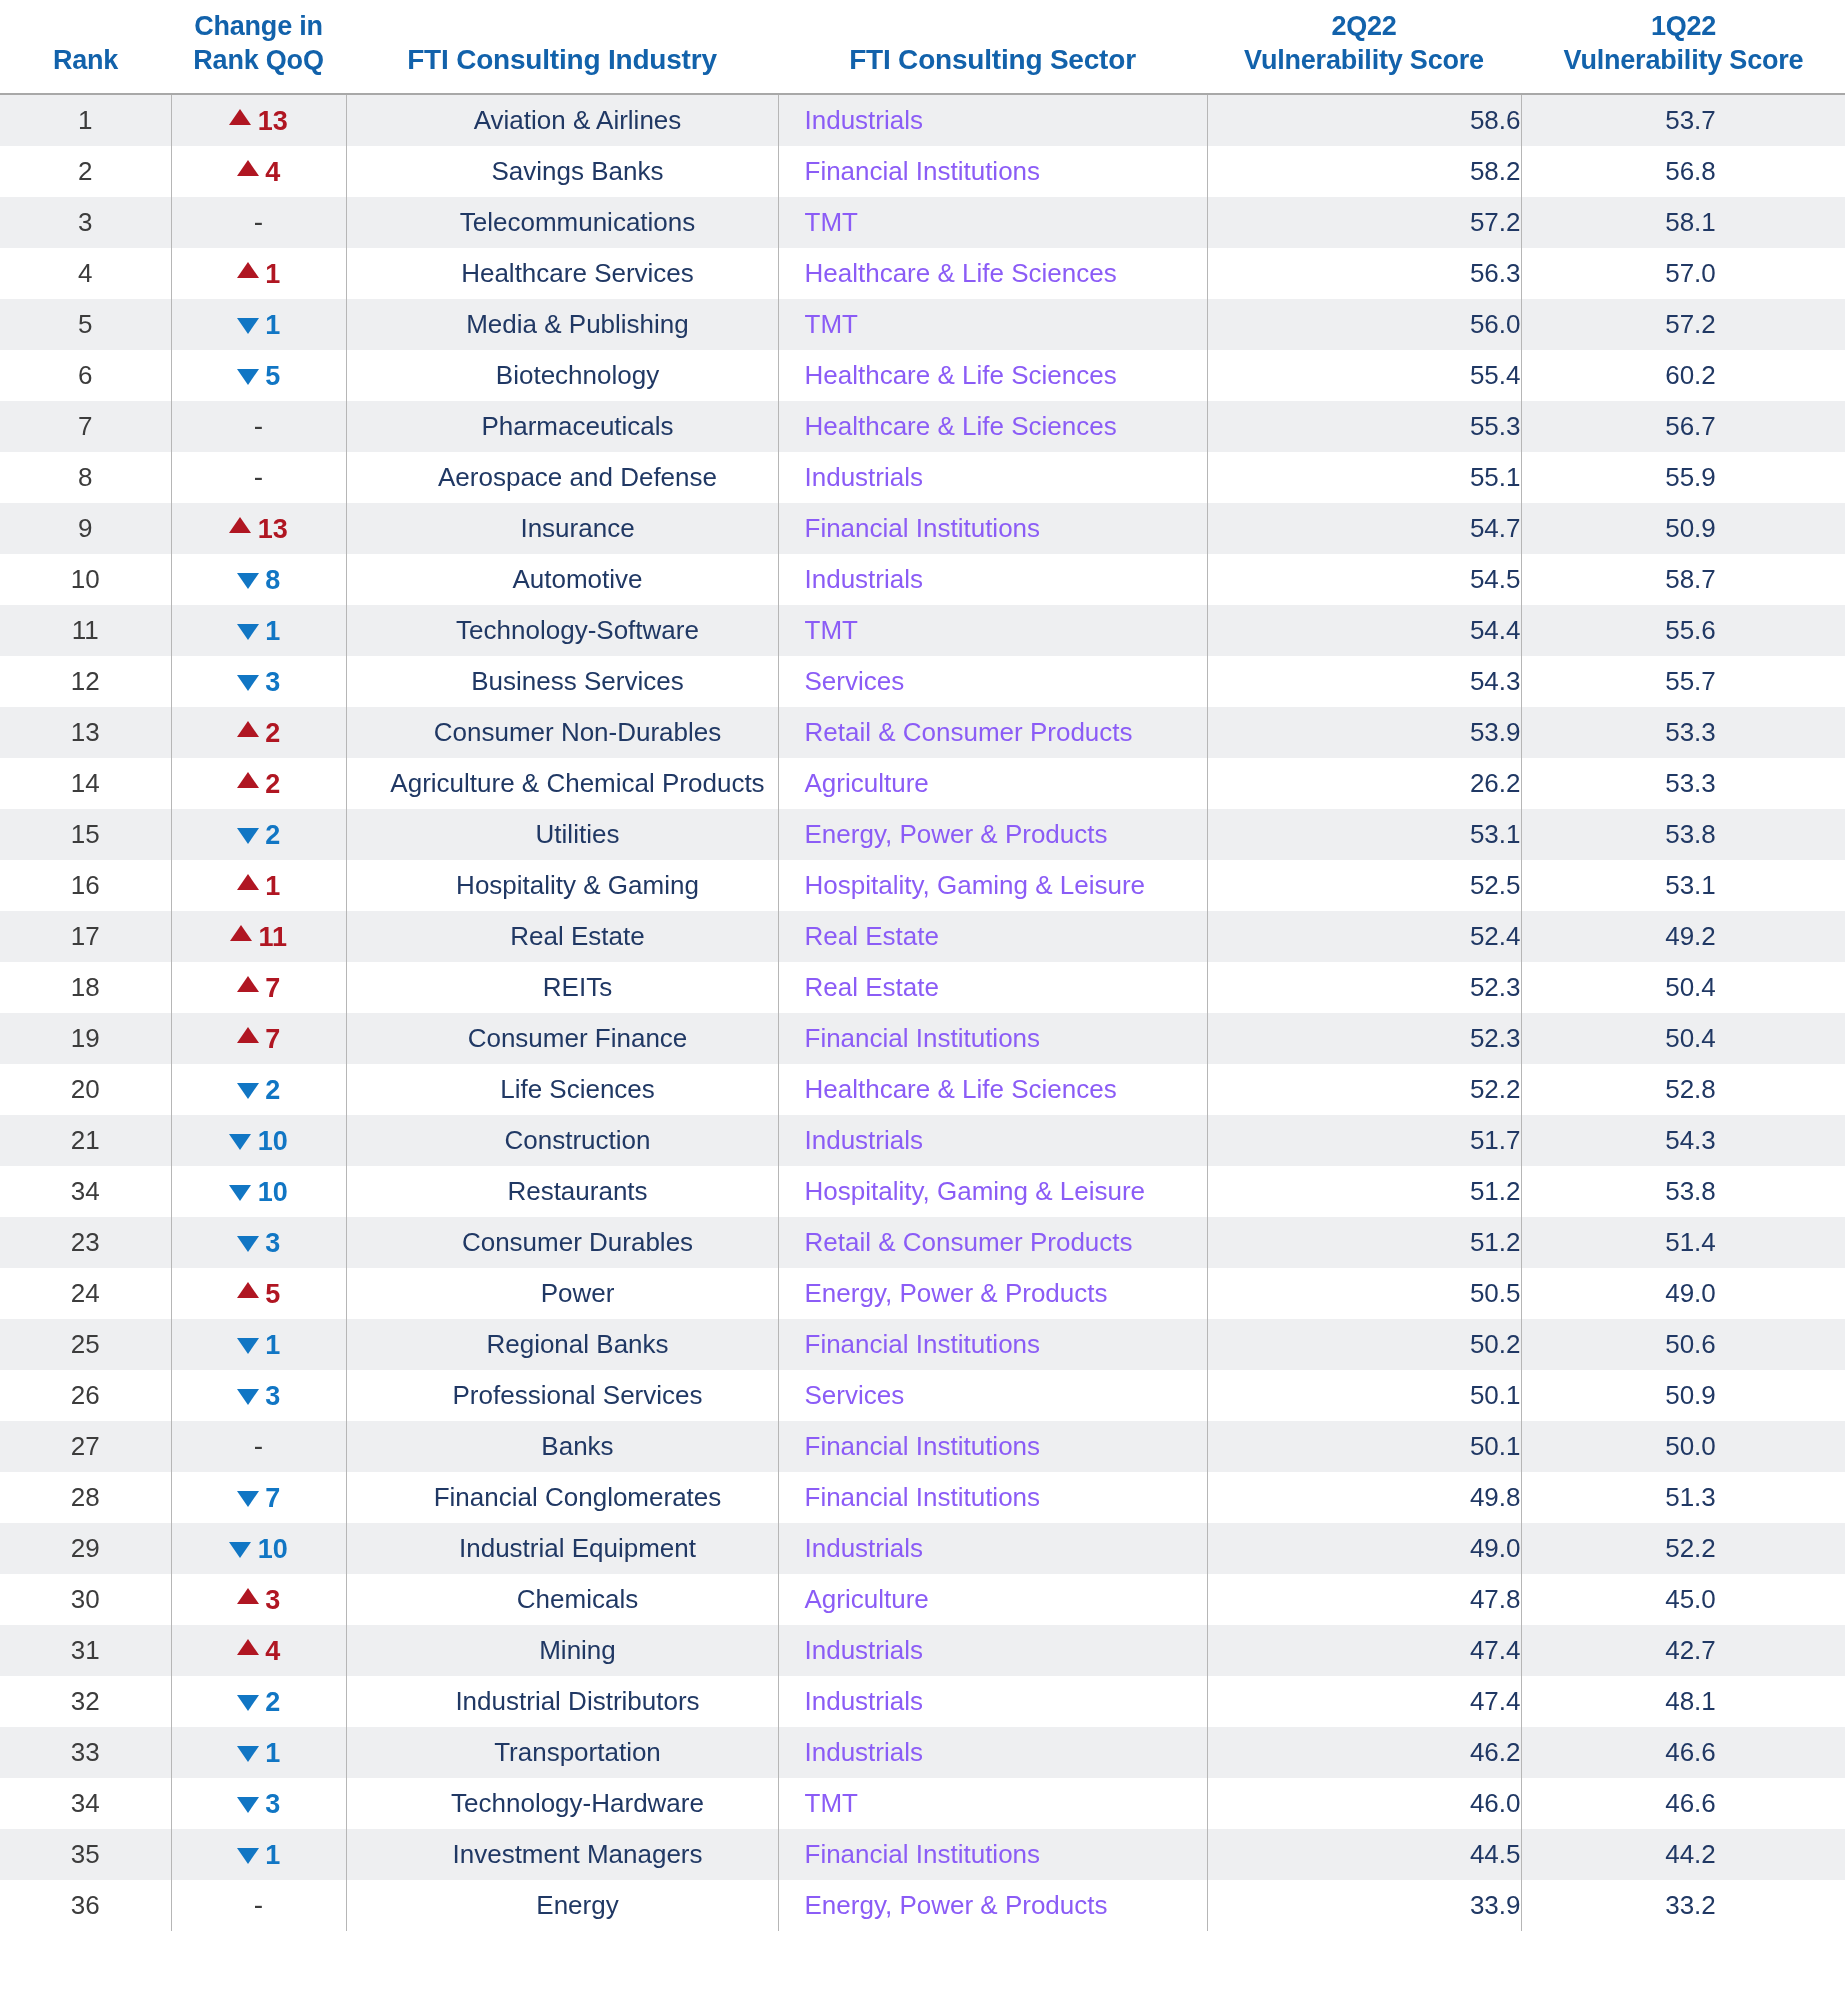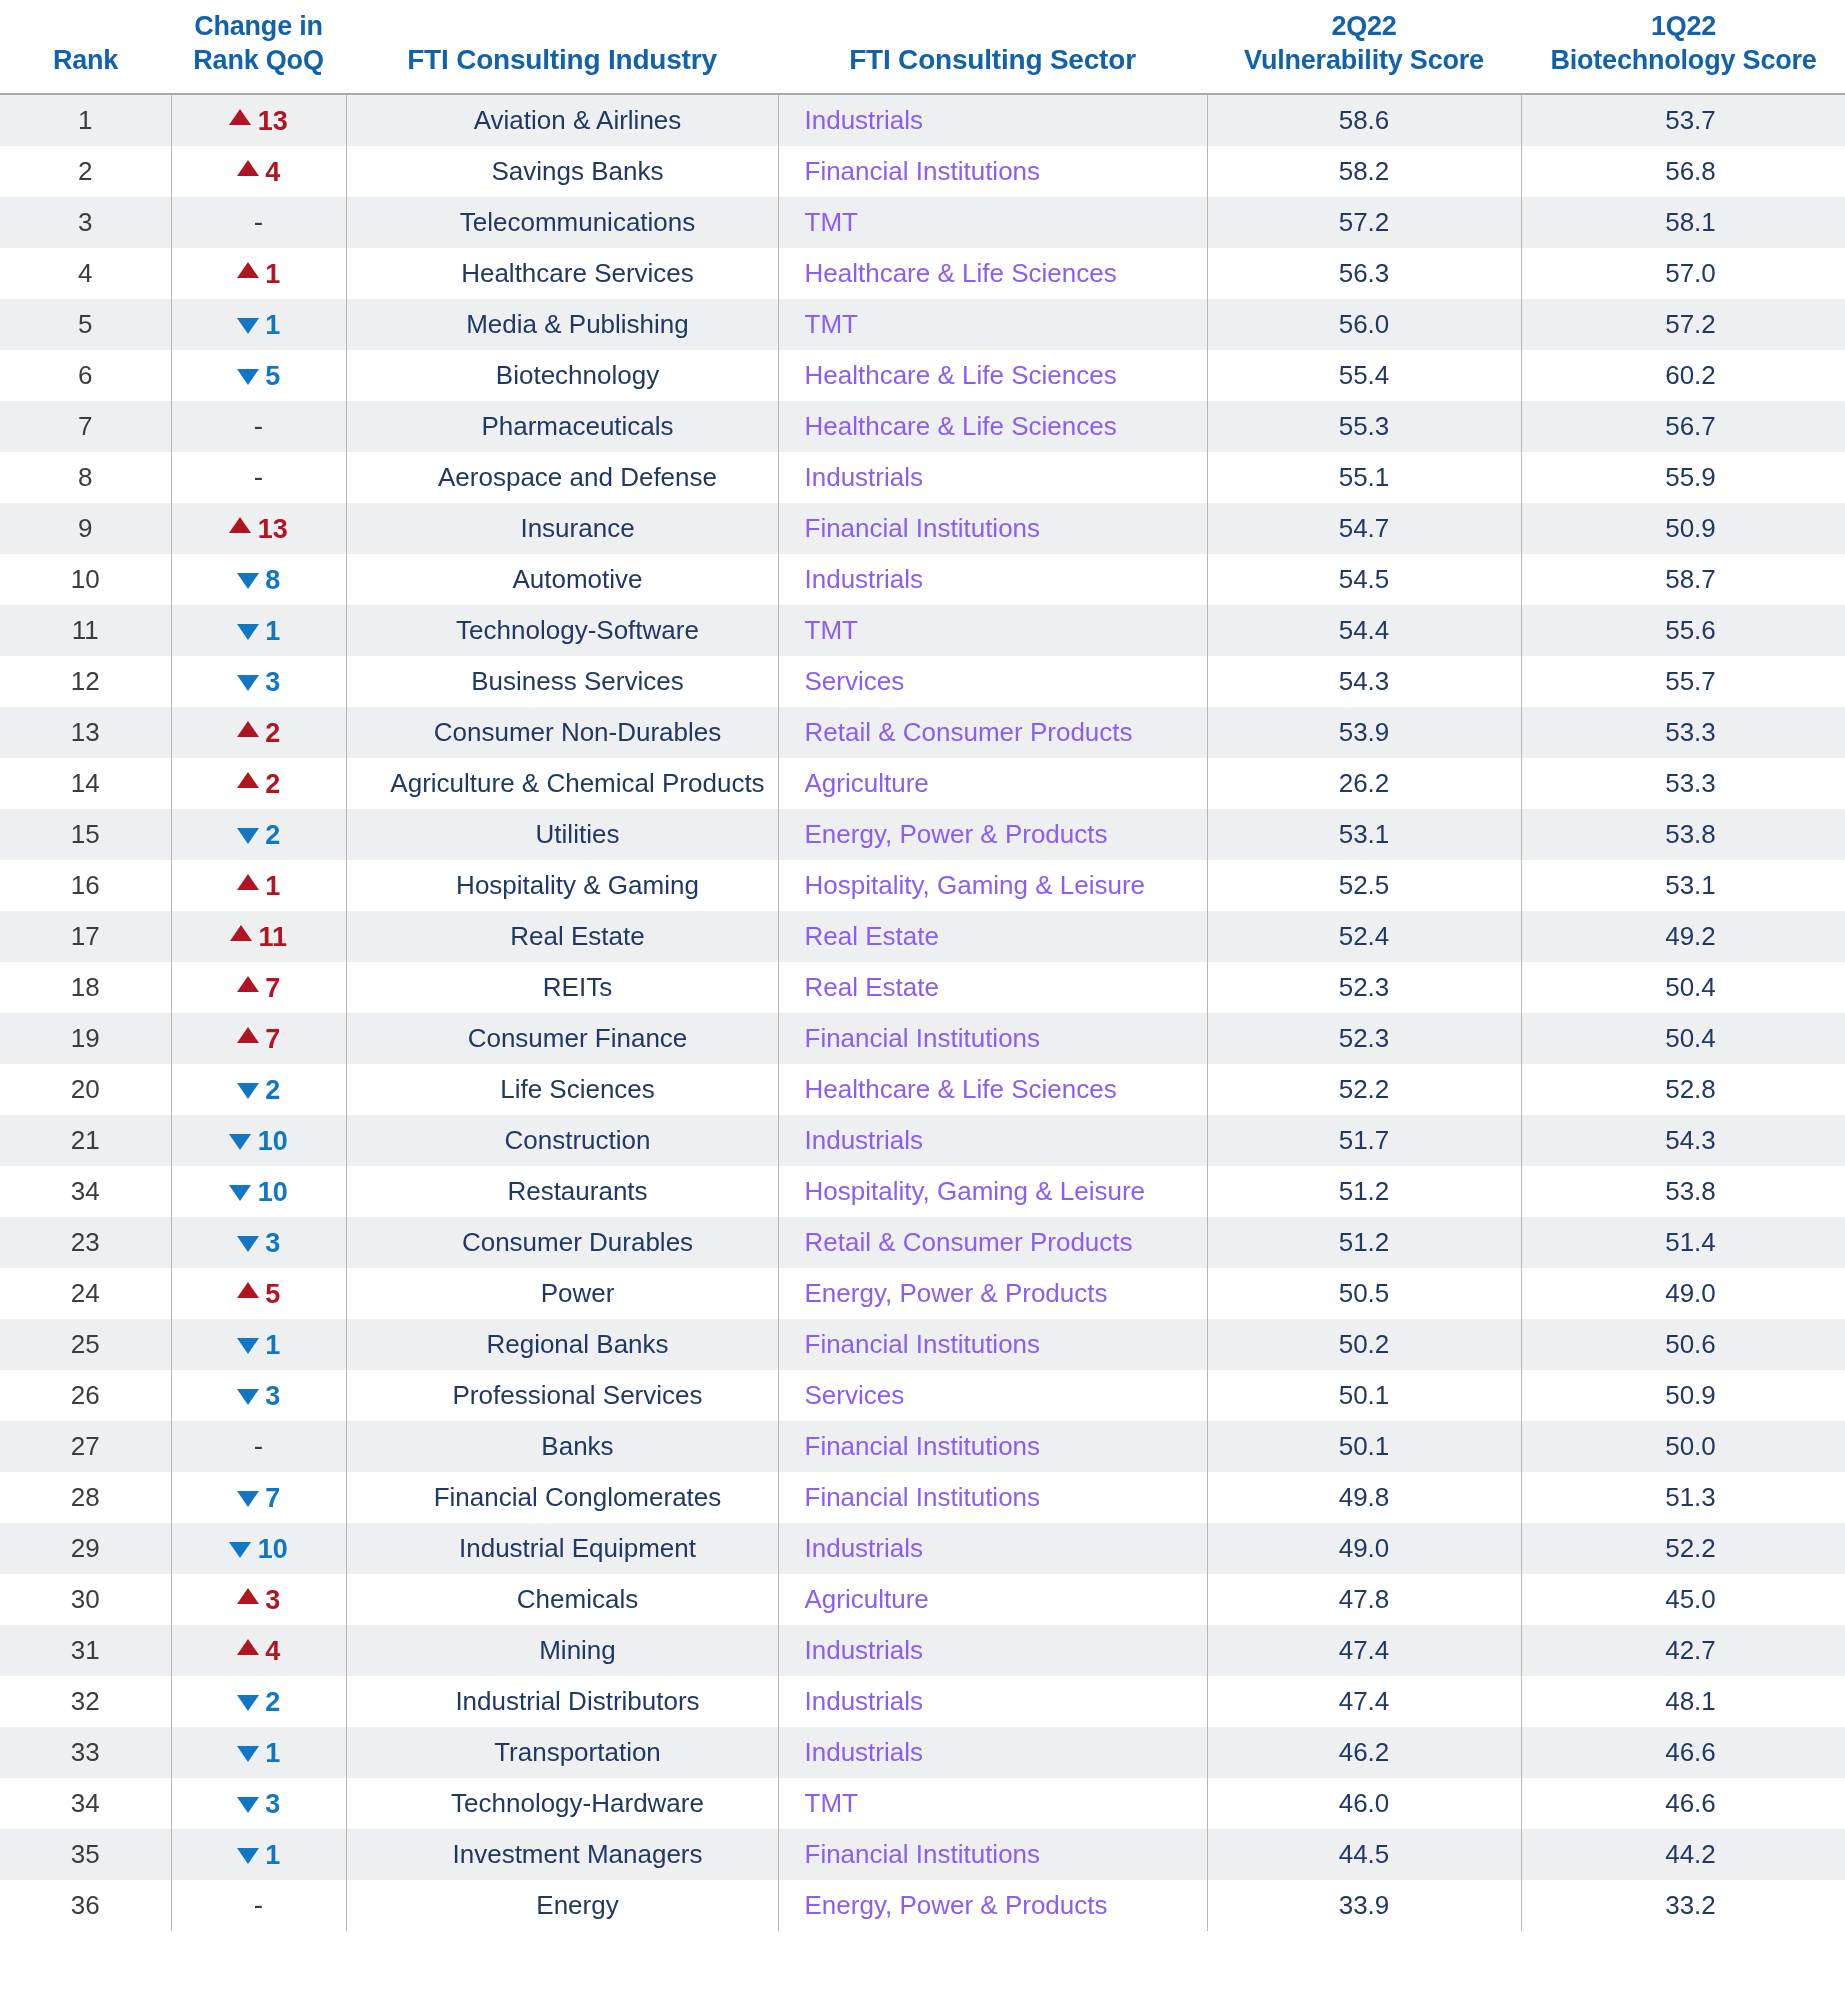"1Q22" th.h-1q { text: Biotechnology -> Vulnerability }
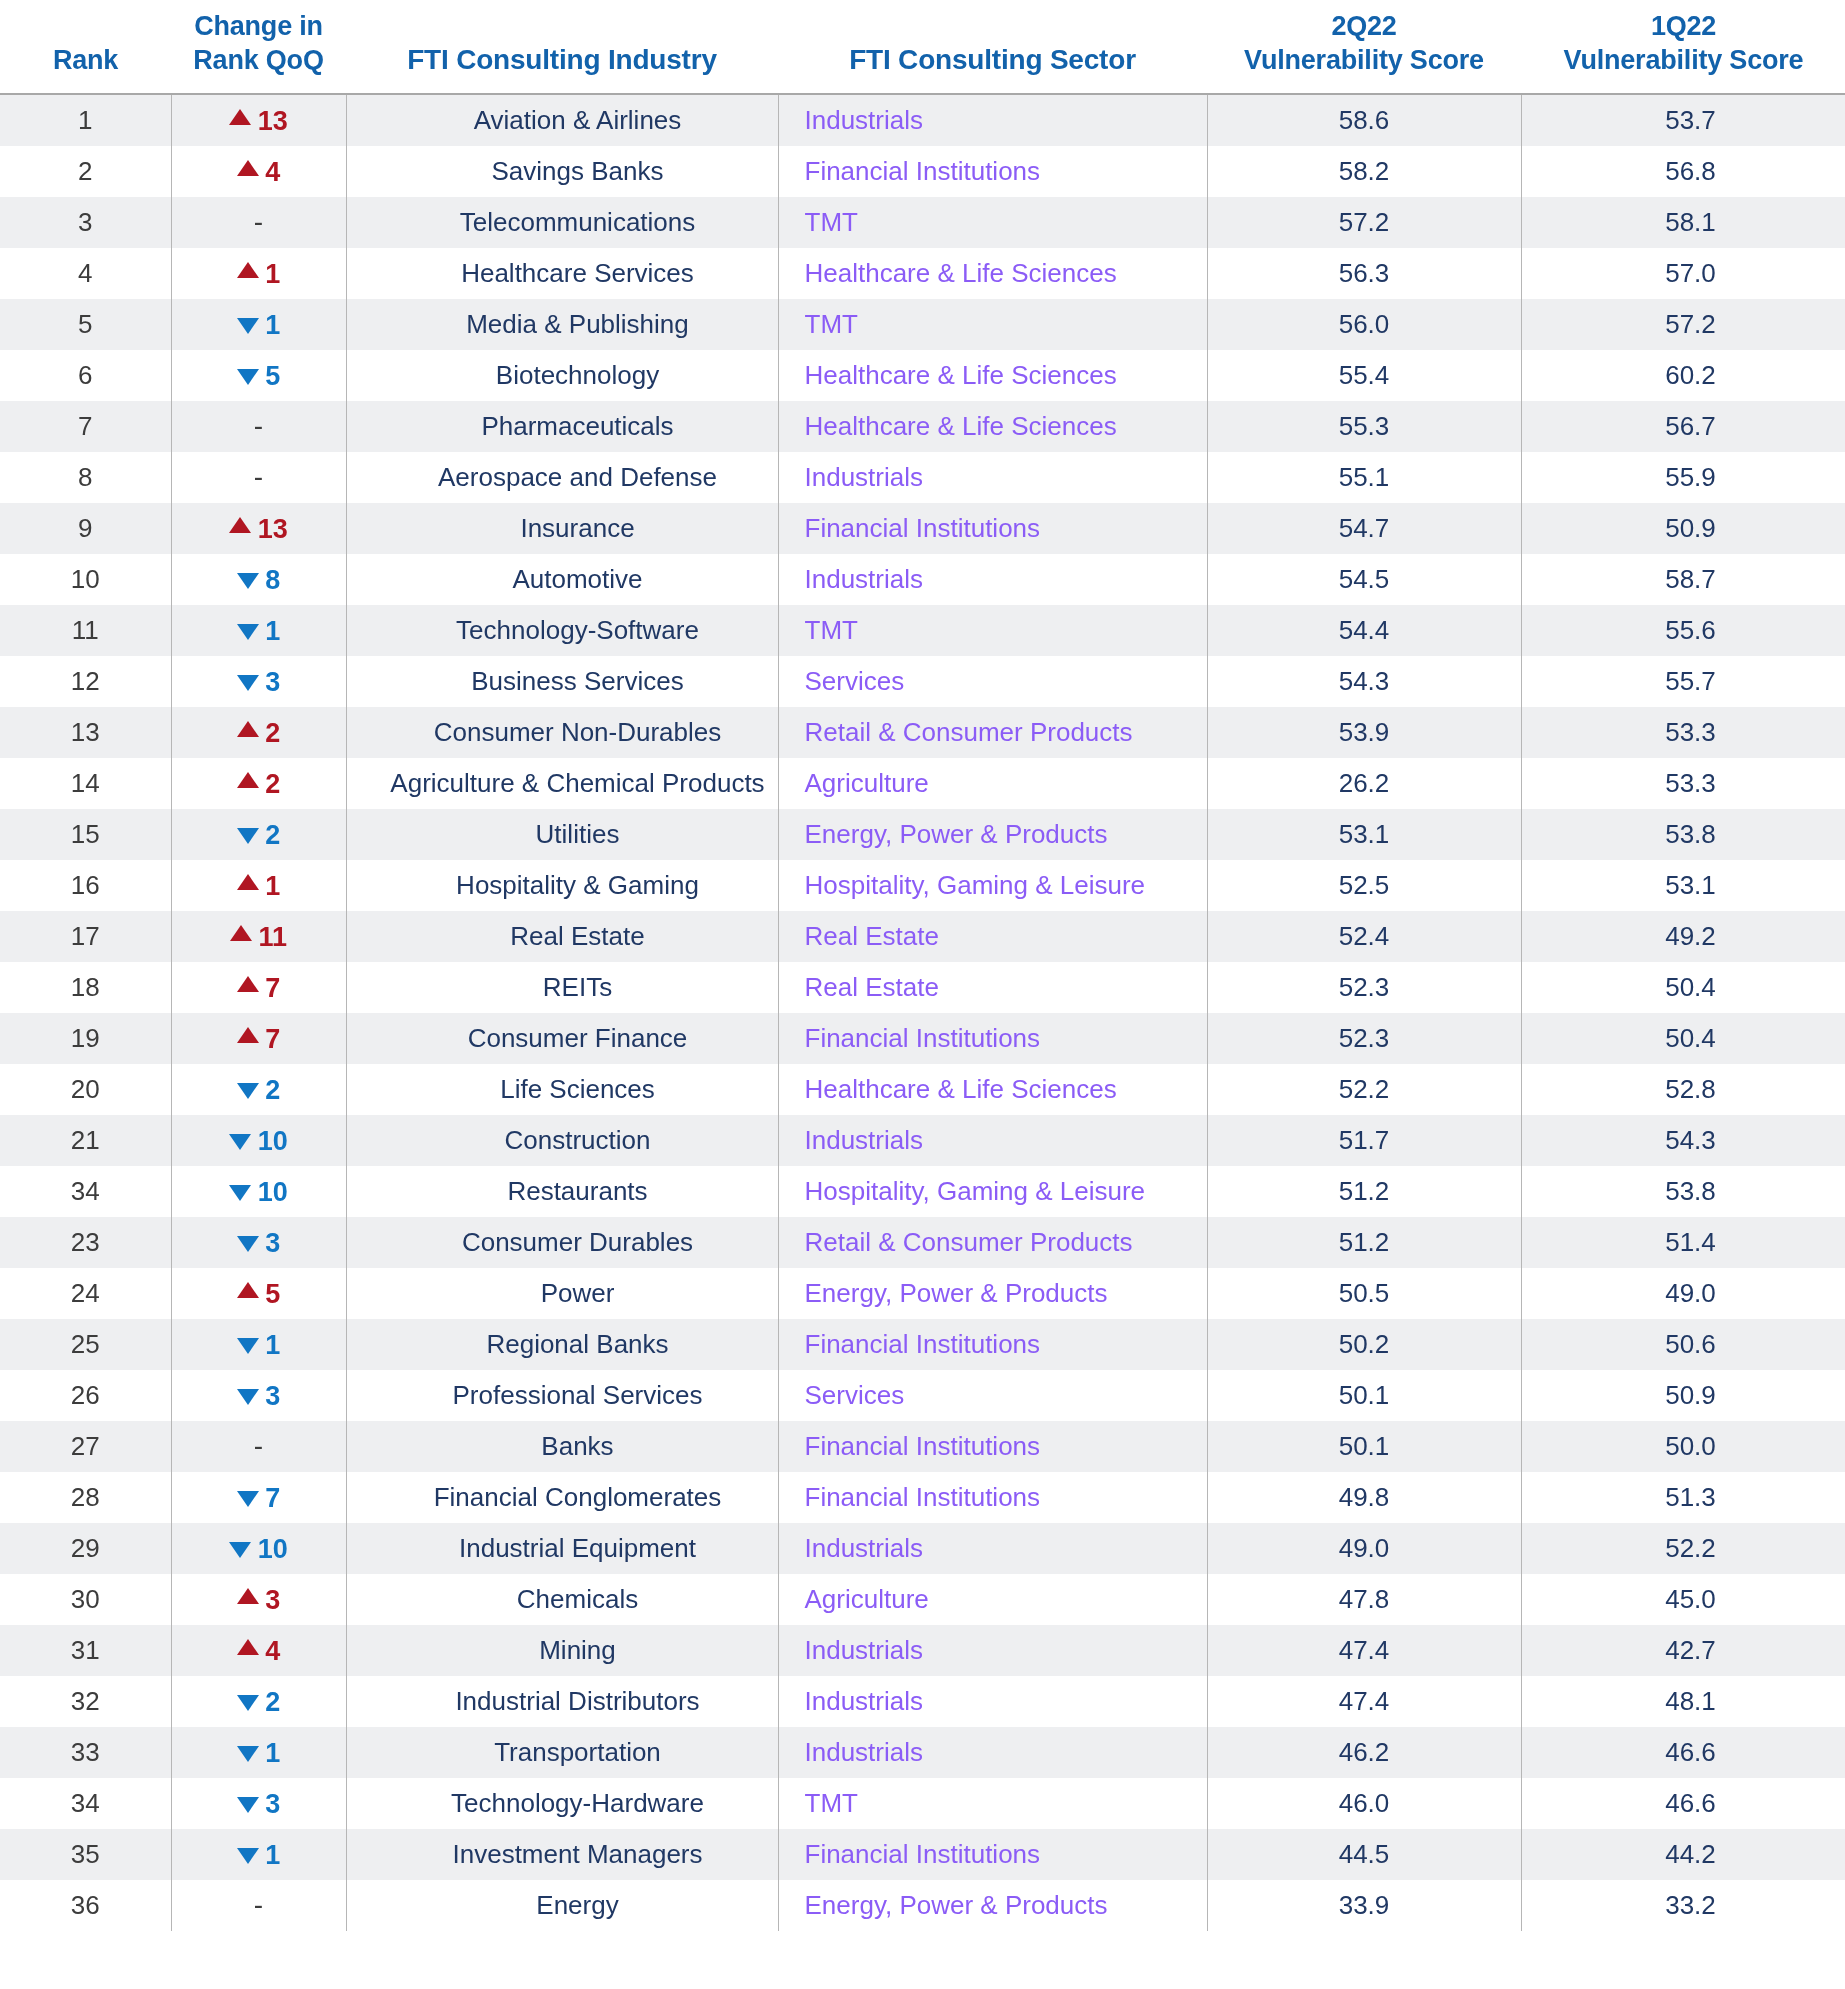"58.6" tbody td.score { text-align: center -> right }
